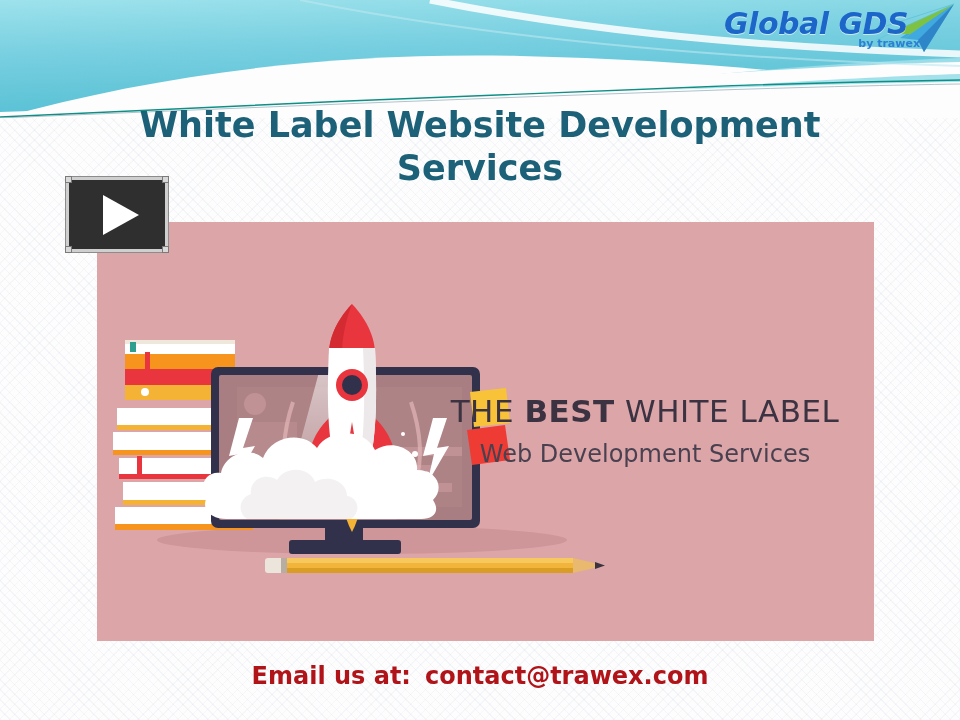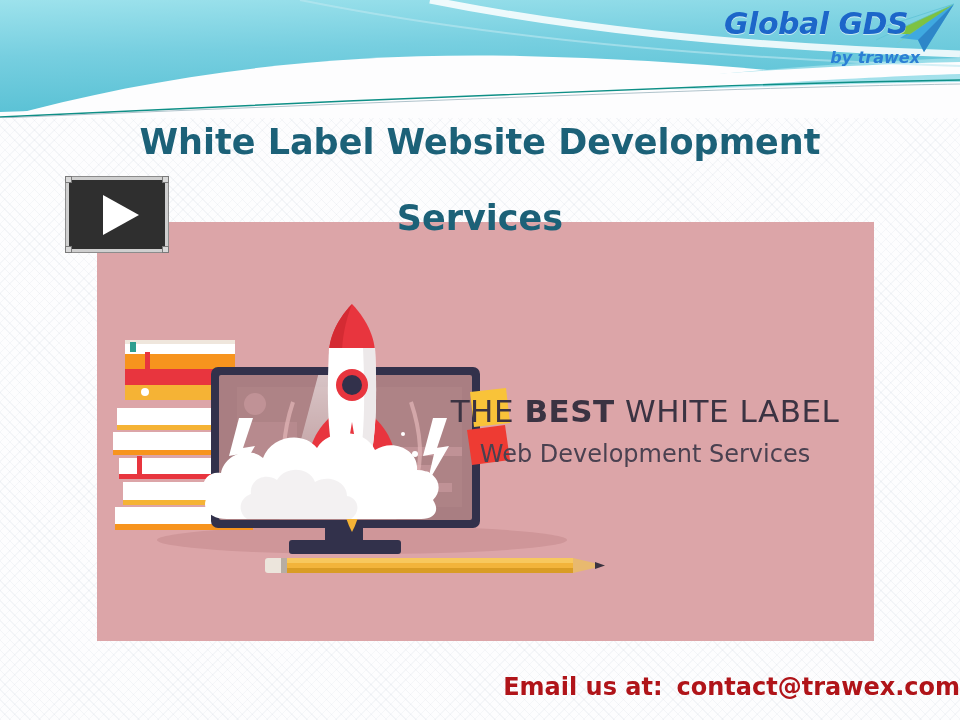"by trawex" .logo-sub { font-size: 16px -> 11px; font-style: italic -> none; margin-top: 11px -> none }
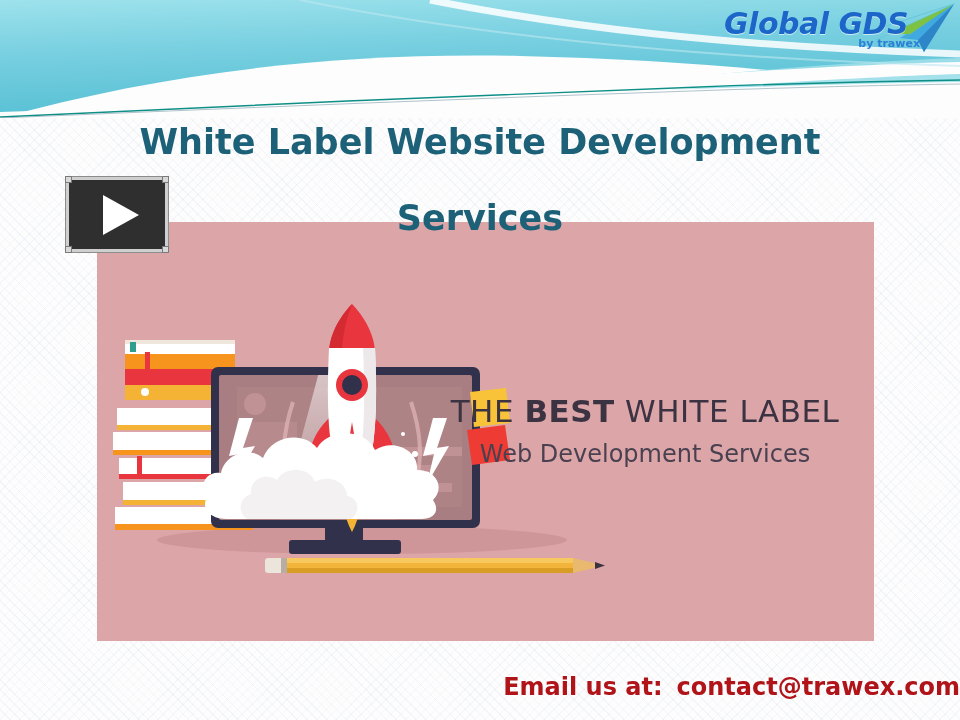"White Label Website Development Services" #title { line-height: 76px -> 43px }
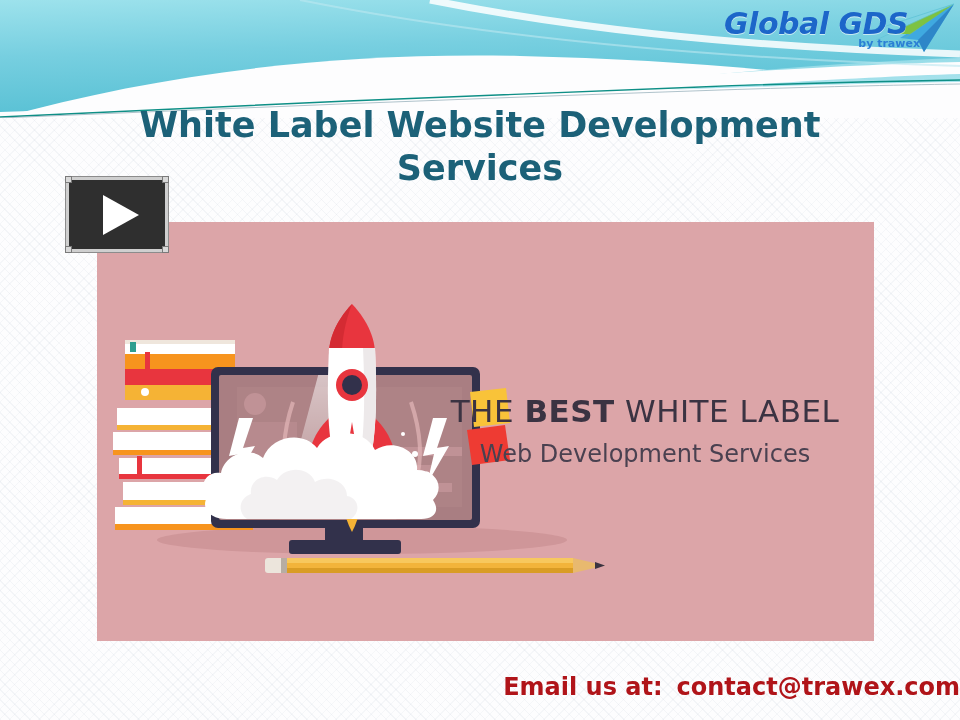"Email us at: contact@trawex.com" #footer-email { margin-top: 11px -> none; text-align: right -> center }
